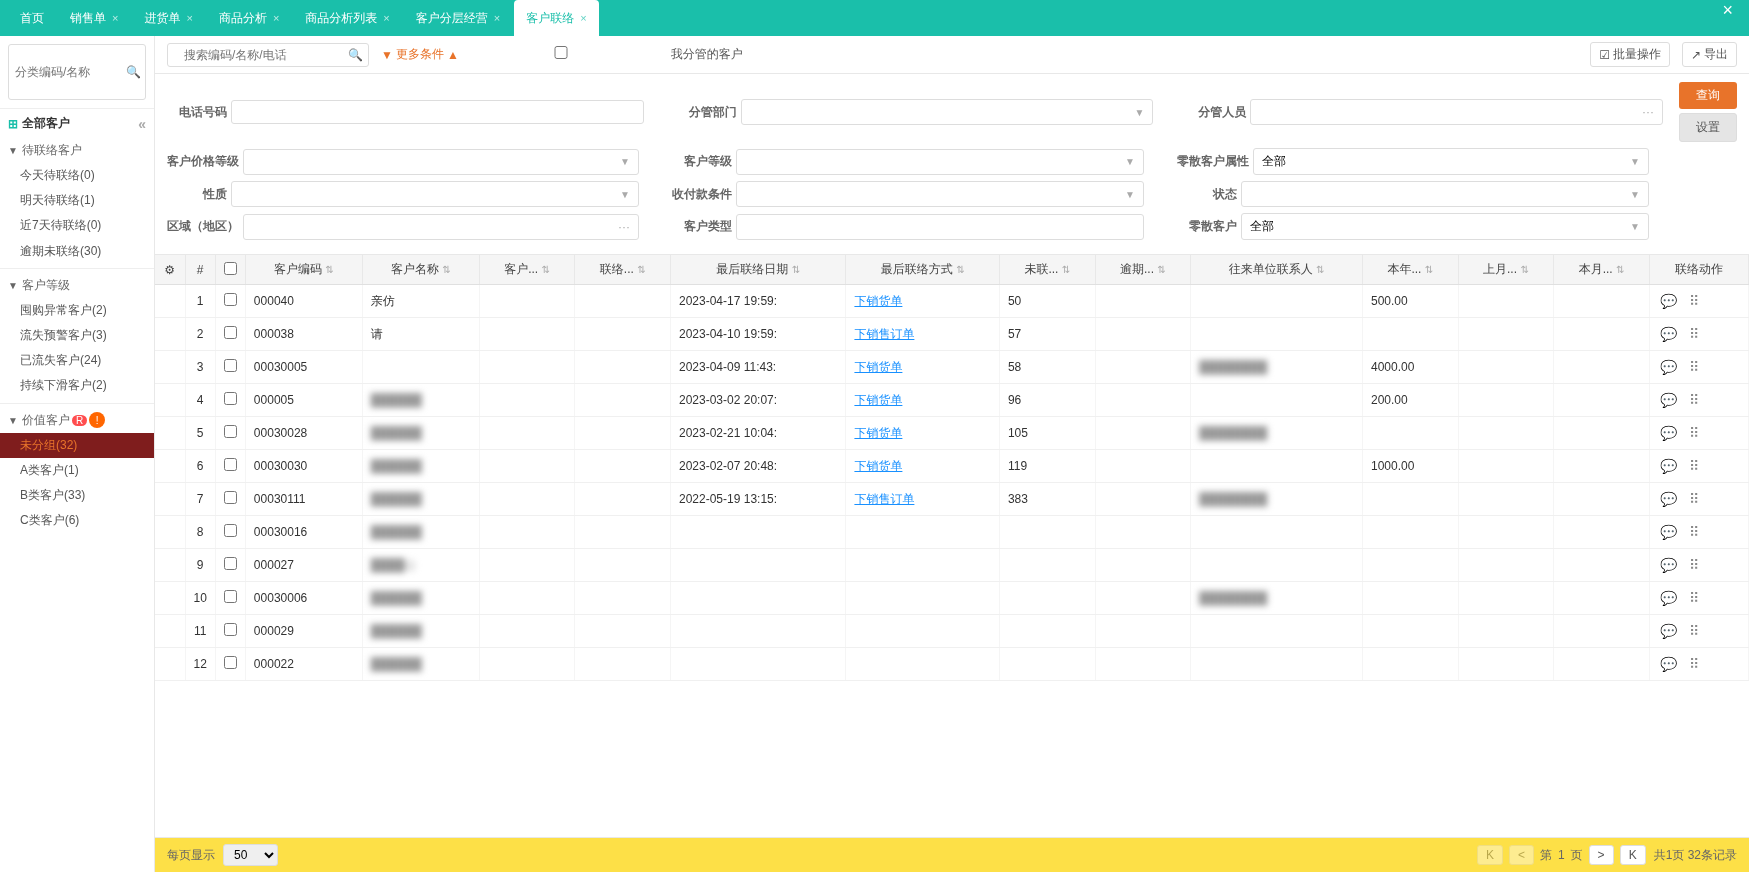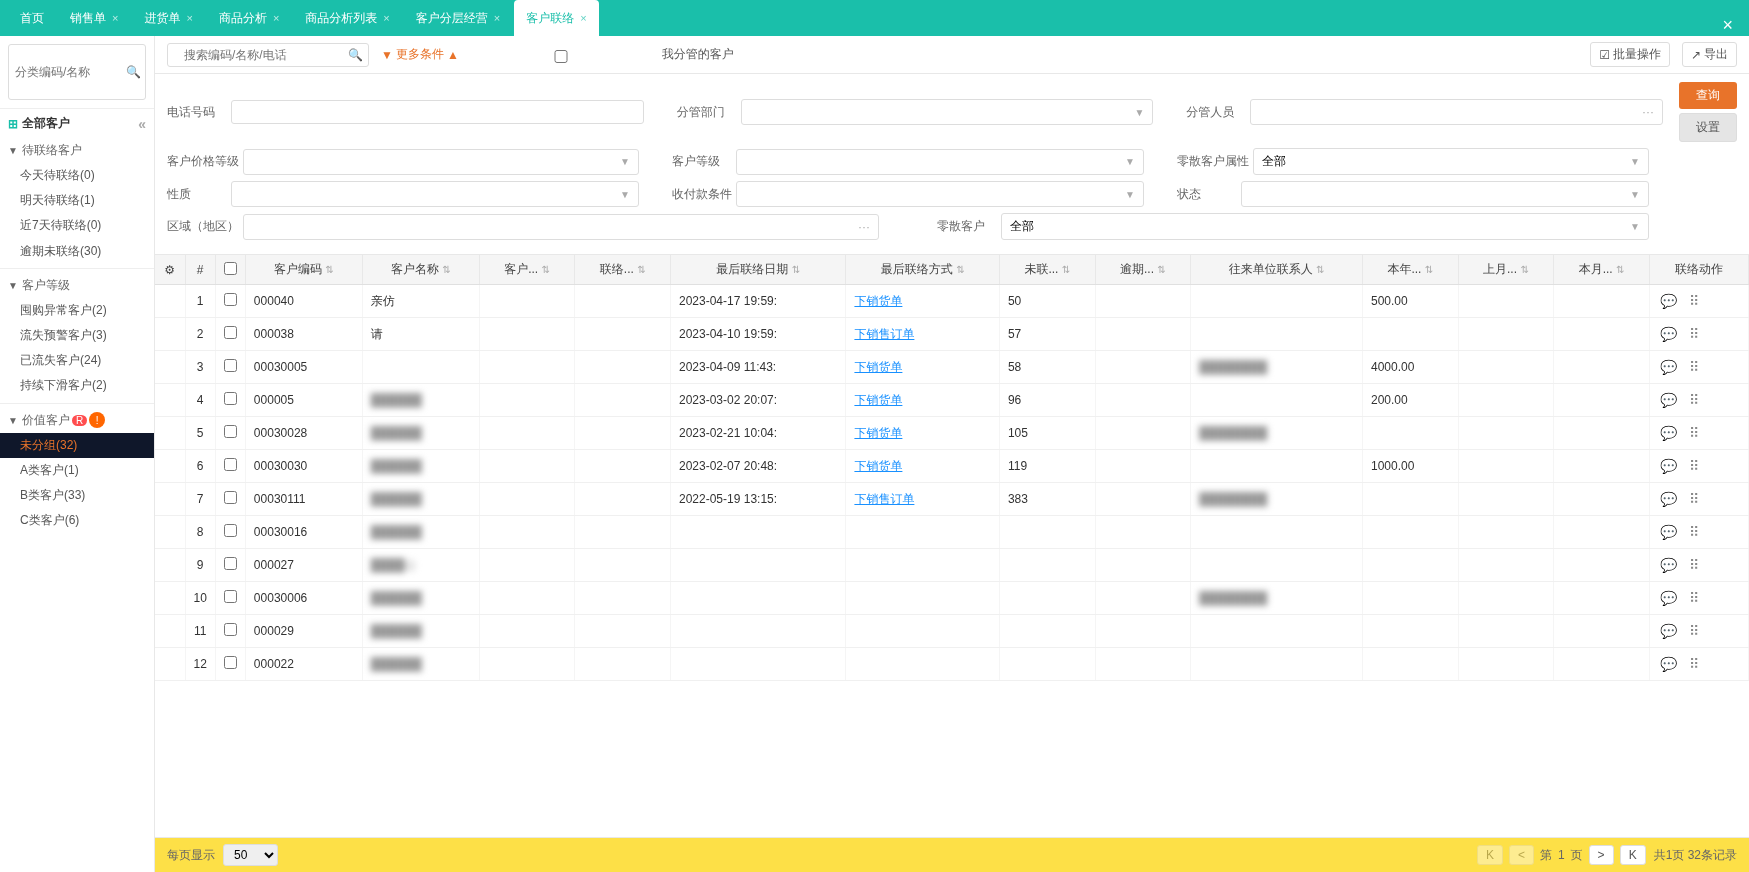"首页" .top-nav { align-items: flex-end -> flex-start }
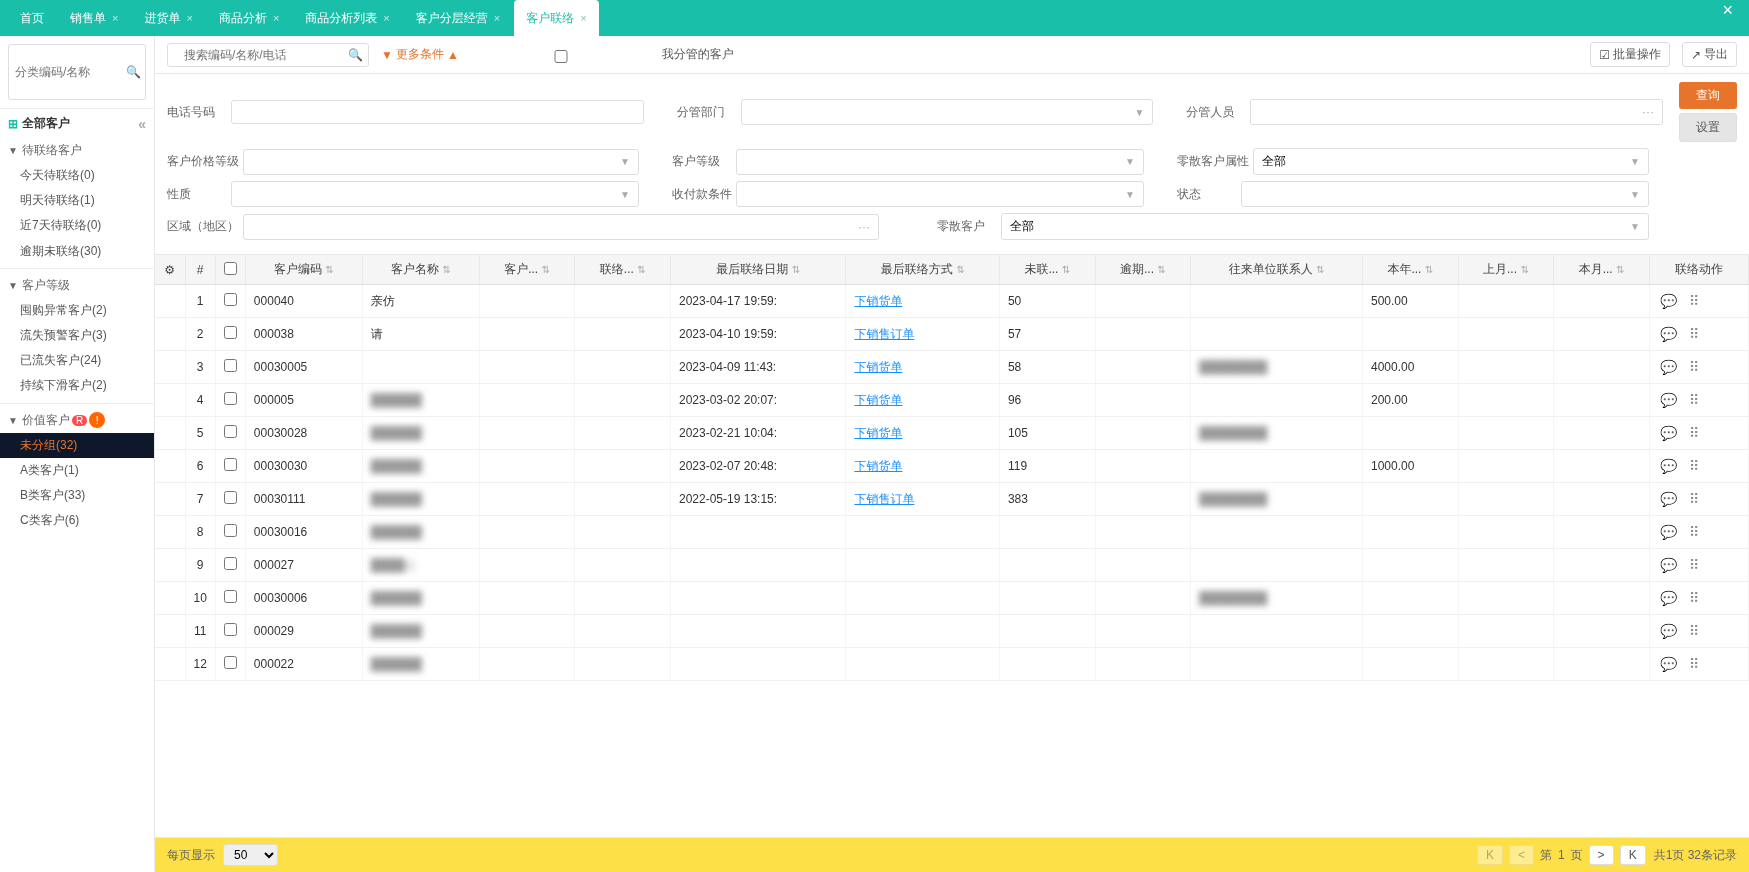"我分管的客户" .checkbox-label { align-items: flex-end -> flex-start; gap: 11px -> 20px }
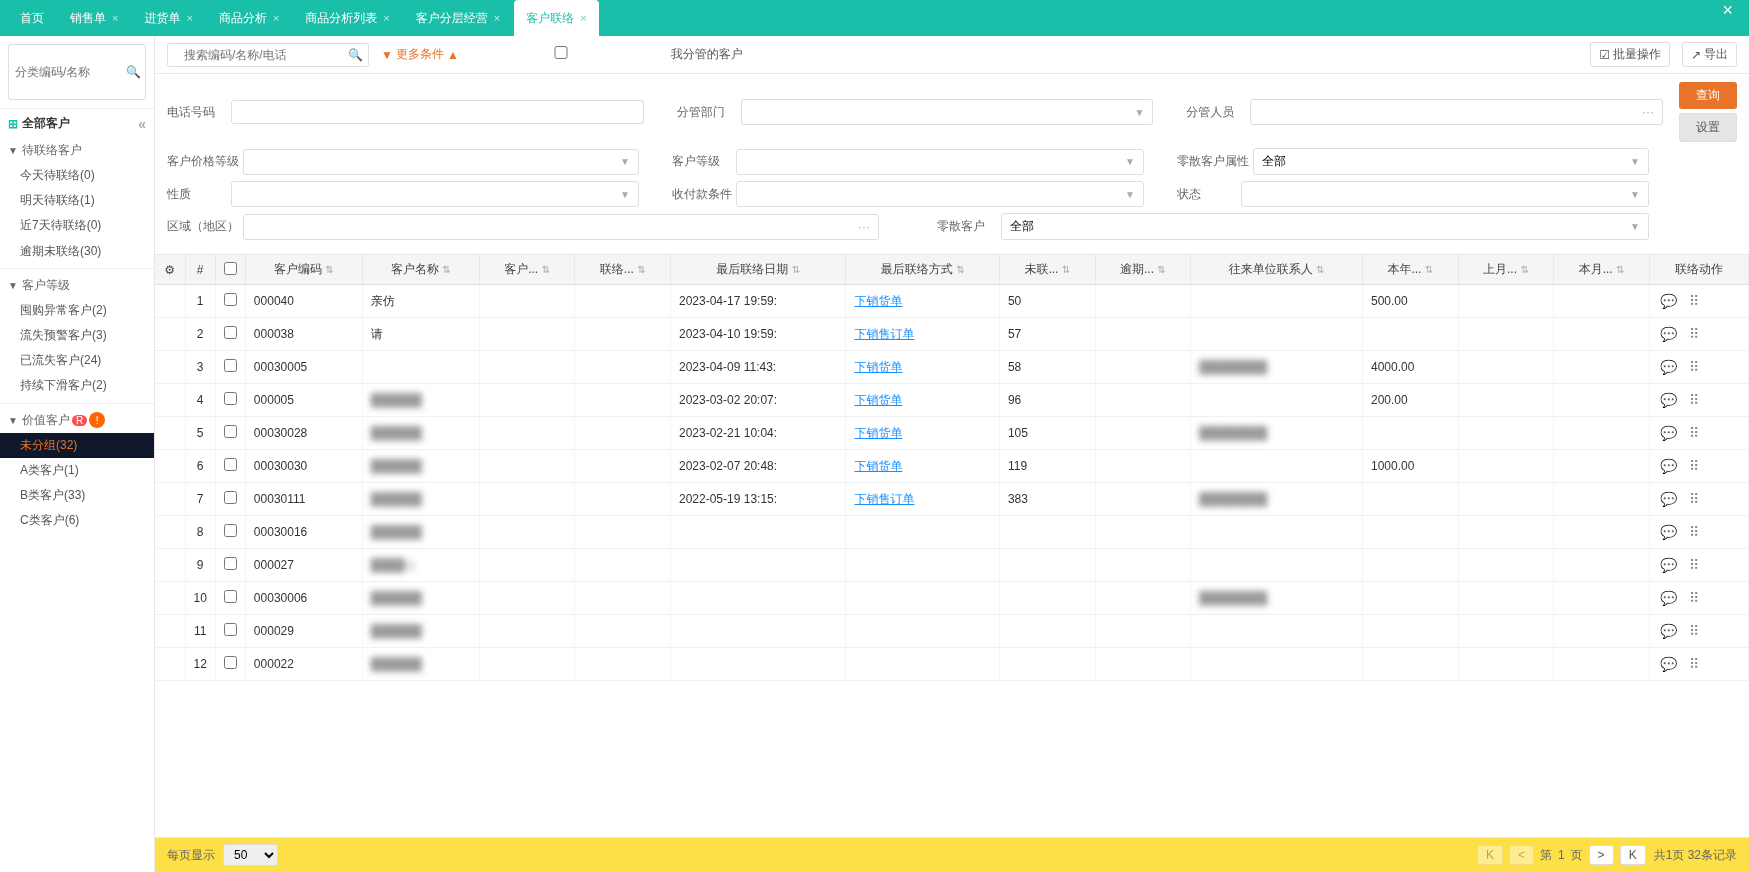"电话号码" .filter-field label { font-weight: none -> bold; text-align: left -> right }
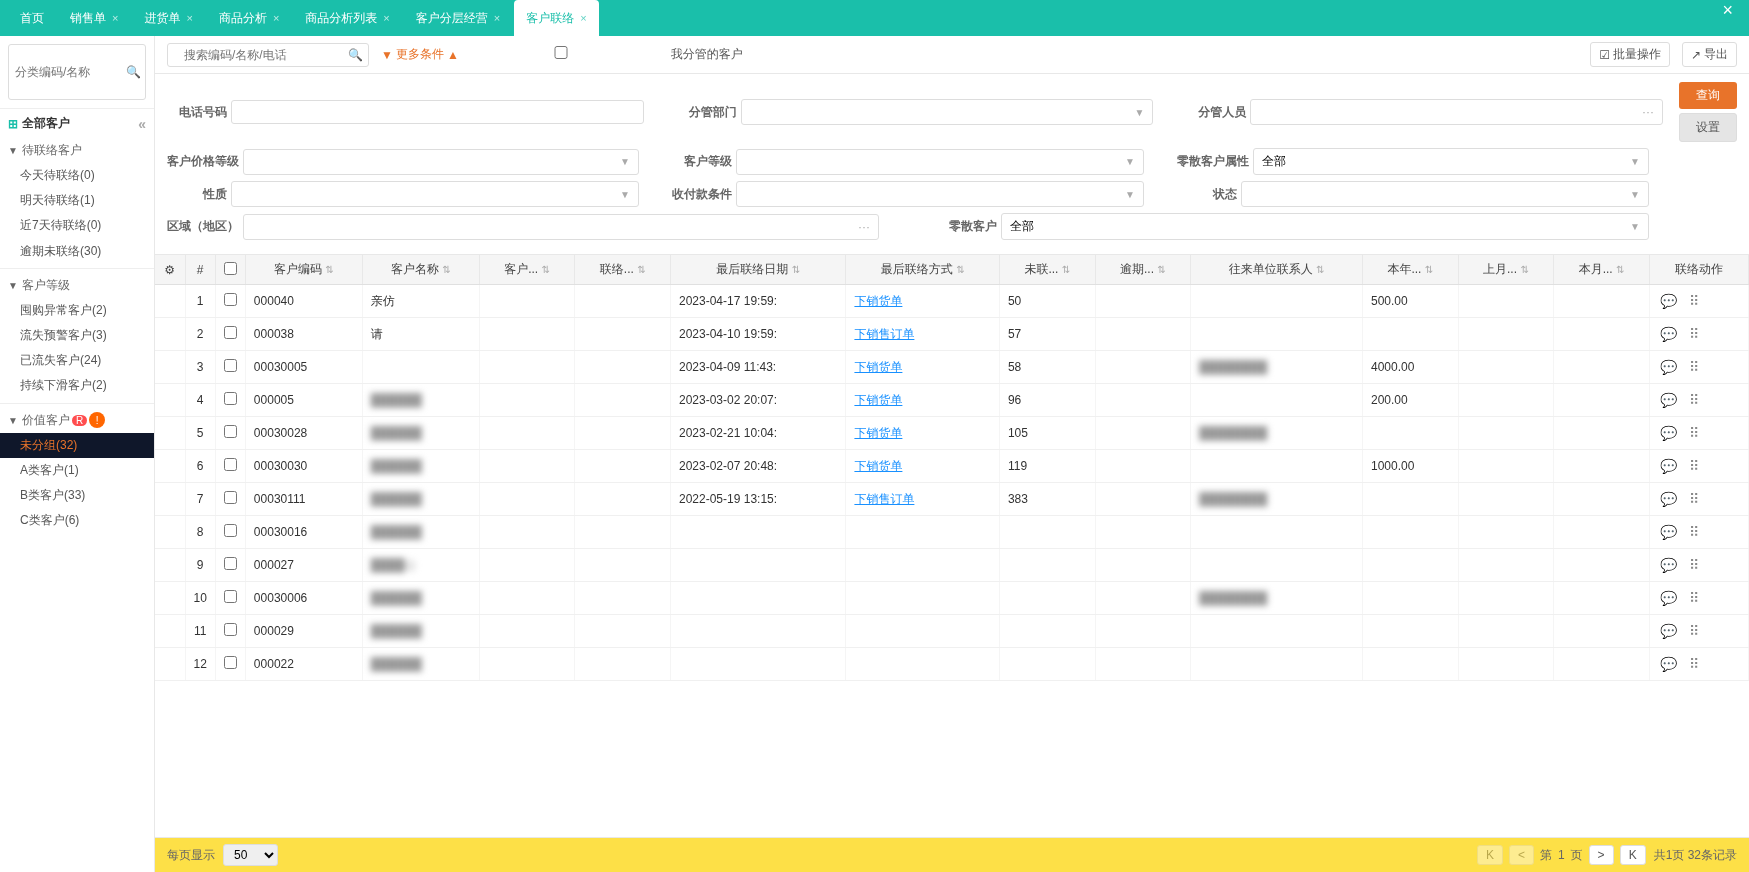"客户类型" div.filter-field { html: none -> <div> <label>客户类型</label> <div> <span></span> </div> </div> }
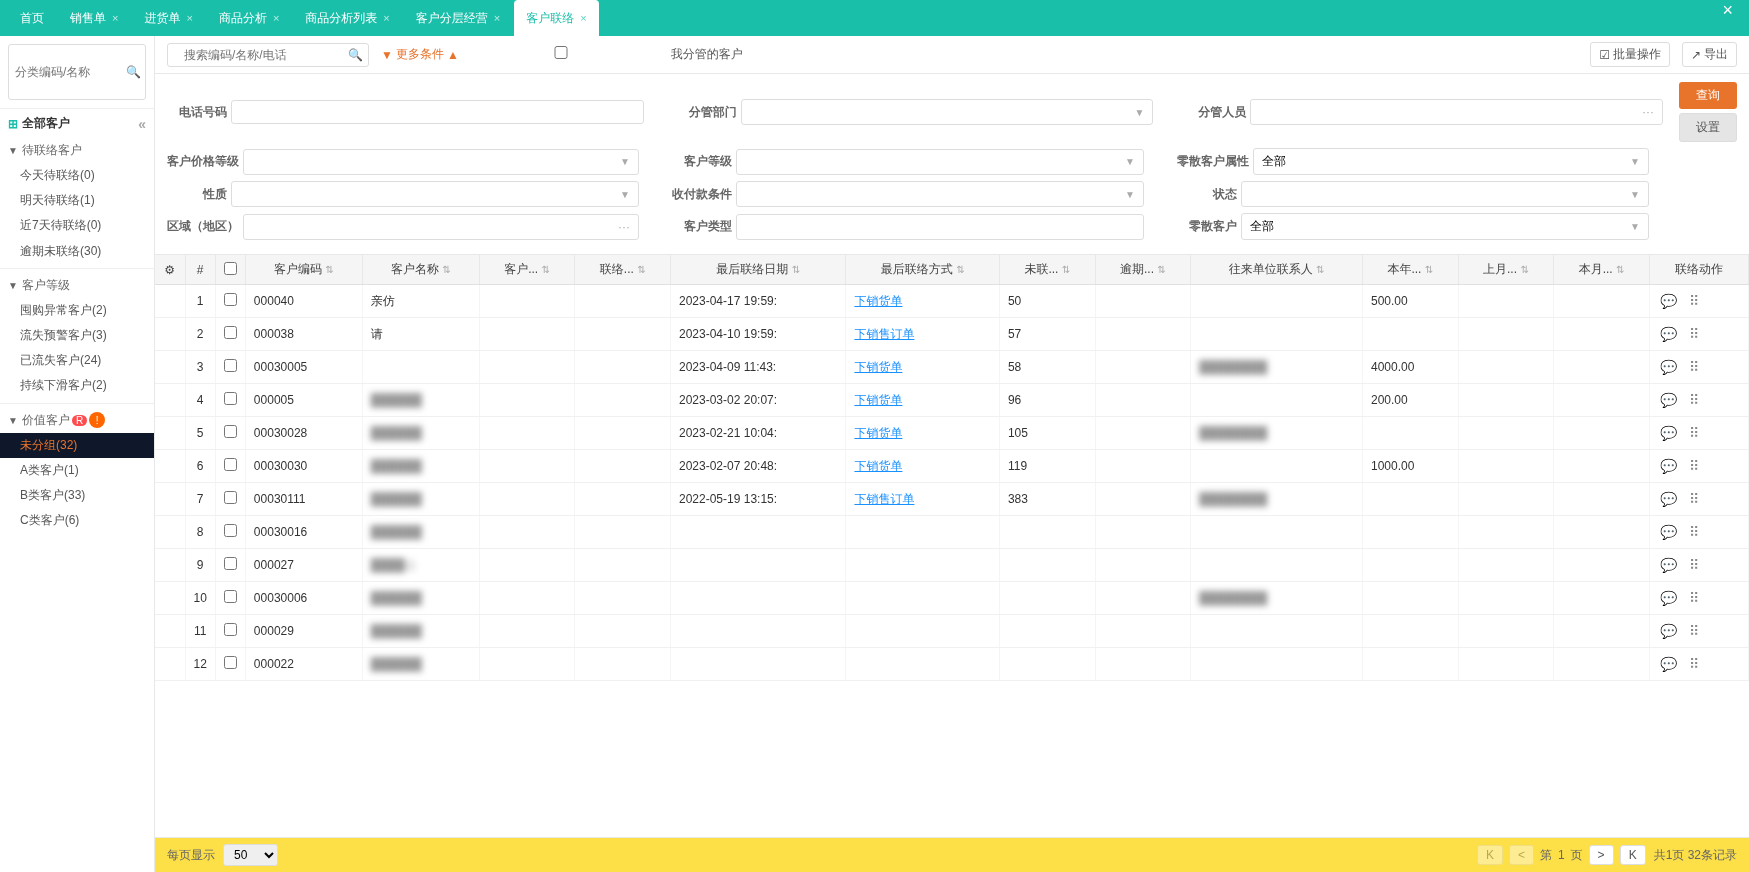"未分组(32)" .sidebar-item.active { background: #0f172a -> #7f1d1d }
